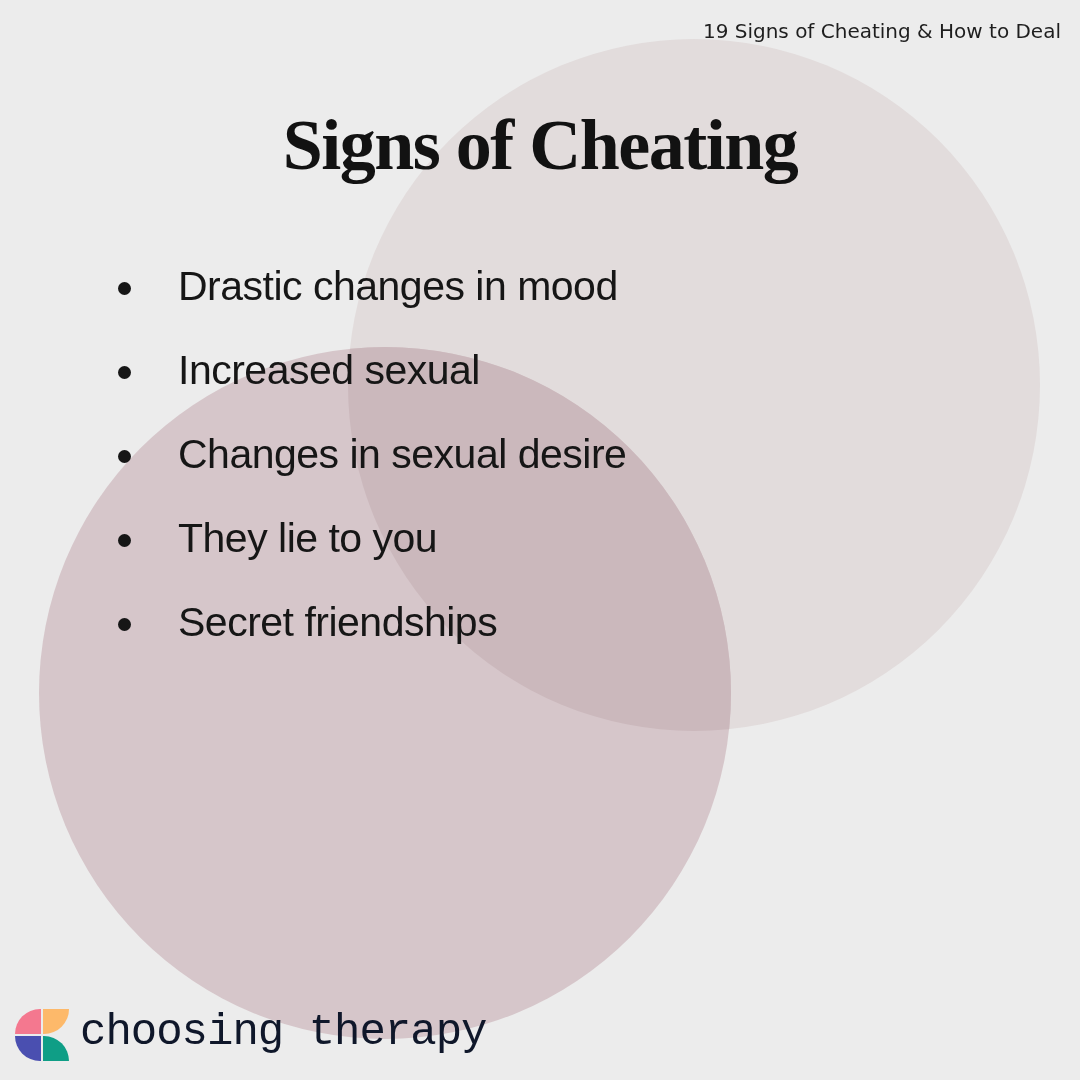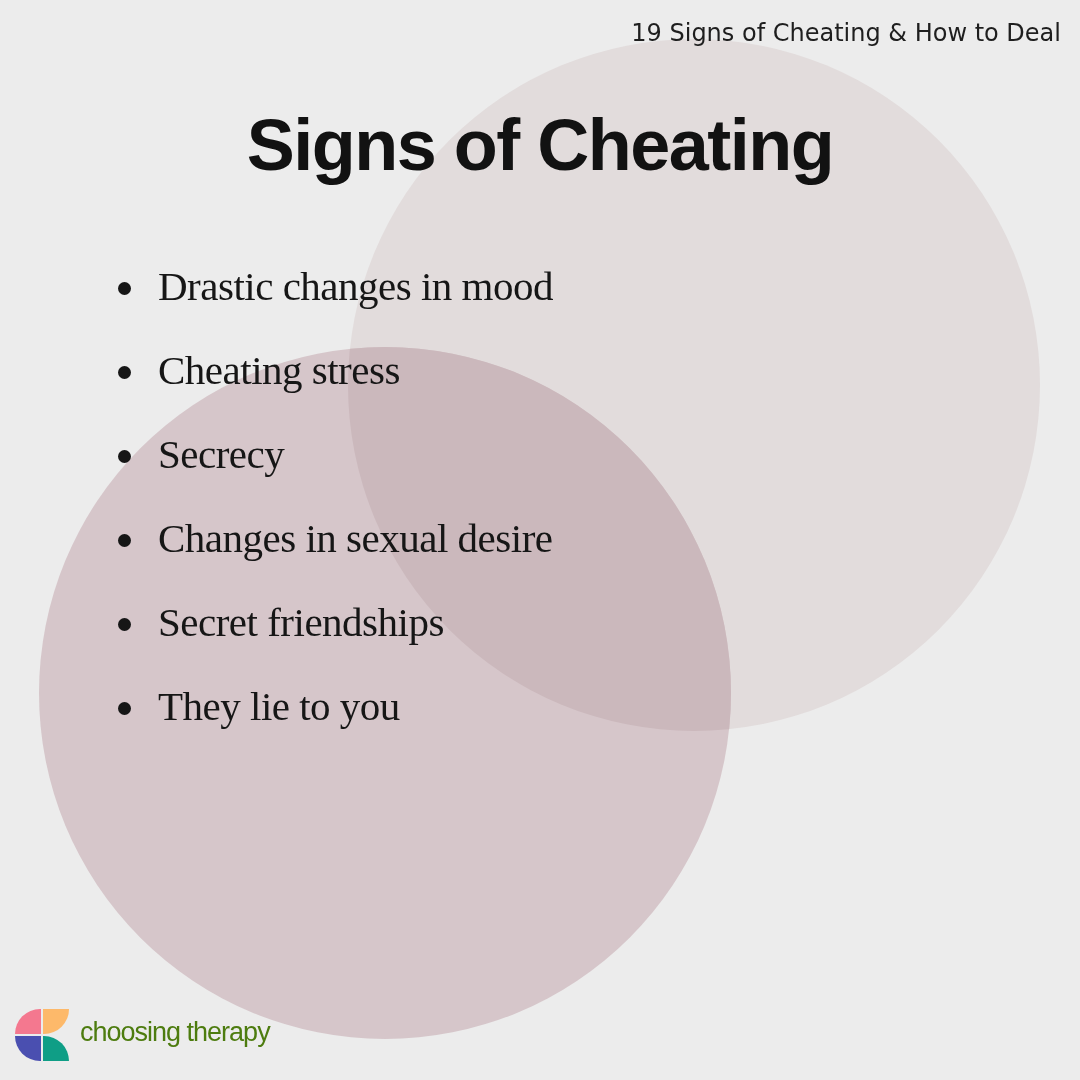"19 Signs of Cheating &" .top-caption { font-size: 24px -> 20px }
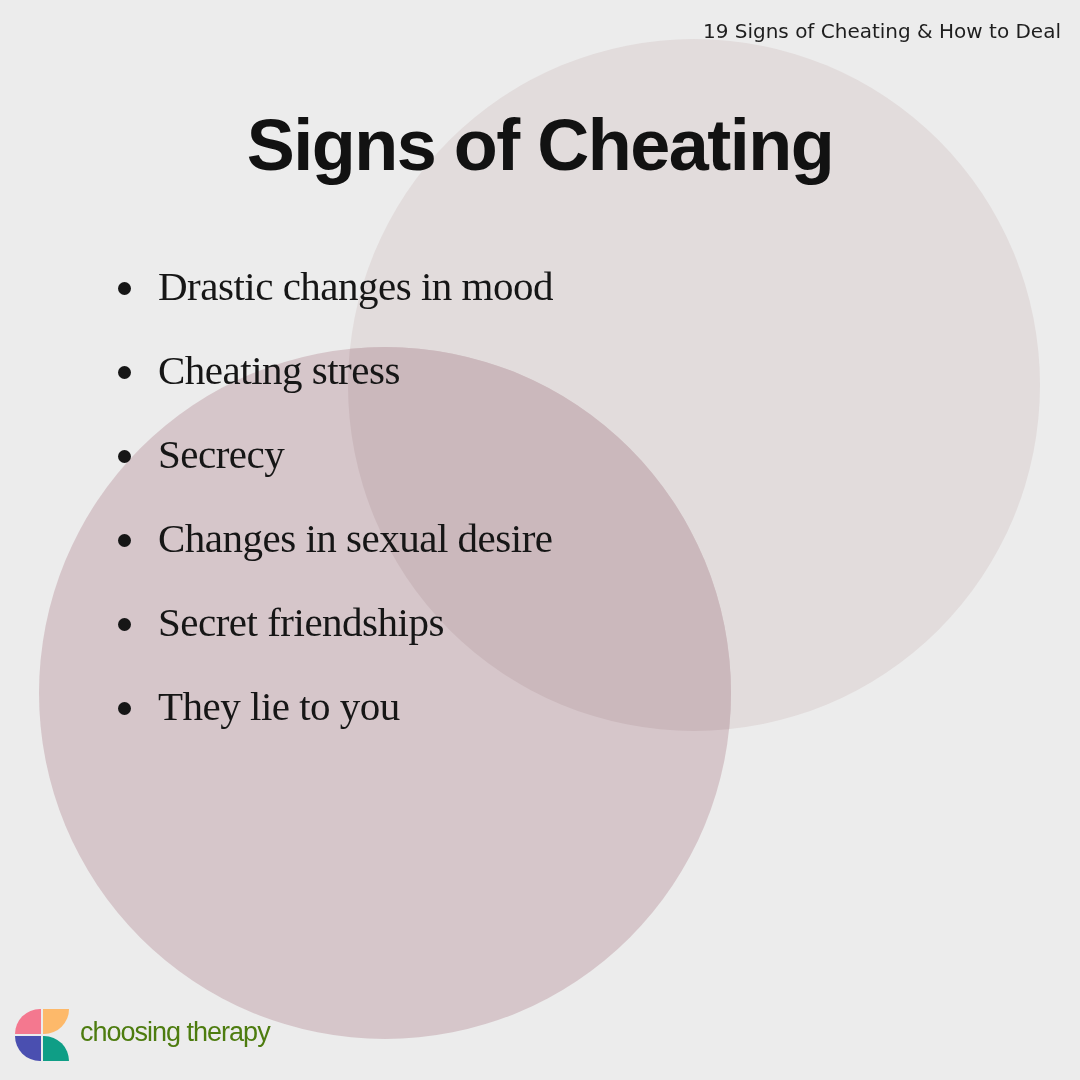"Signs of Cheating" .title { font-family: Liberation Sans, sans-serif -> Liberation Serif, serif }
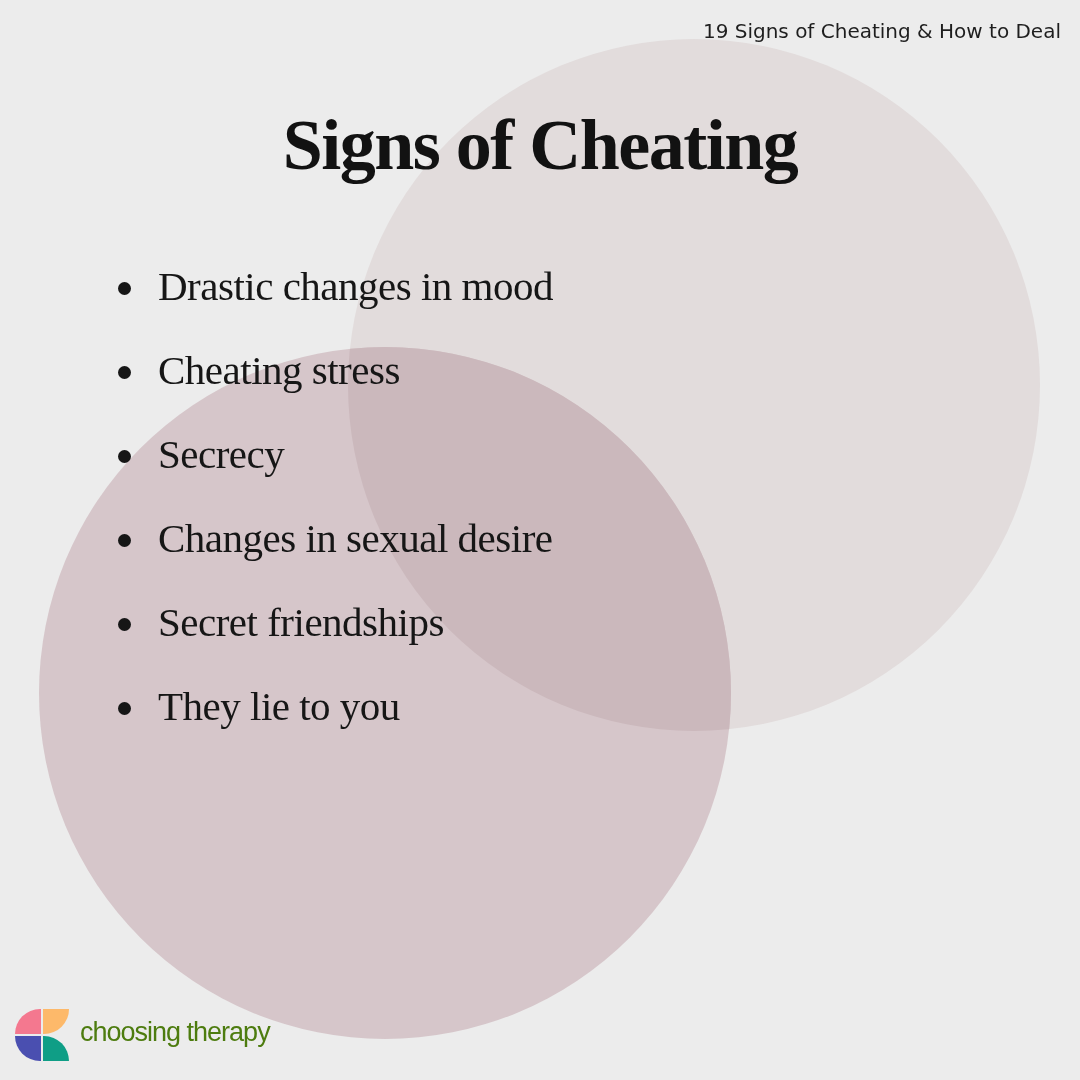"Drastic changes in mood" .list-item { font-family: Liberation Serif, serif -> Liberation Sans, sans-serif; gap: none -> 20px }
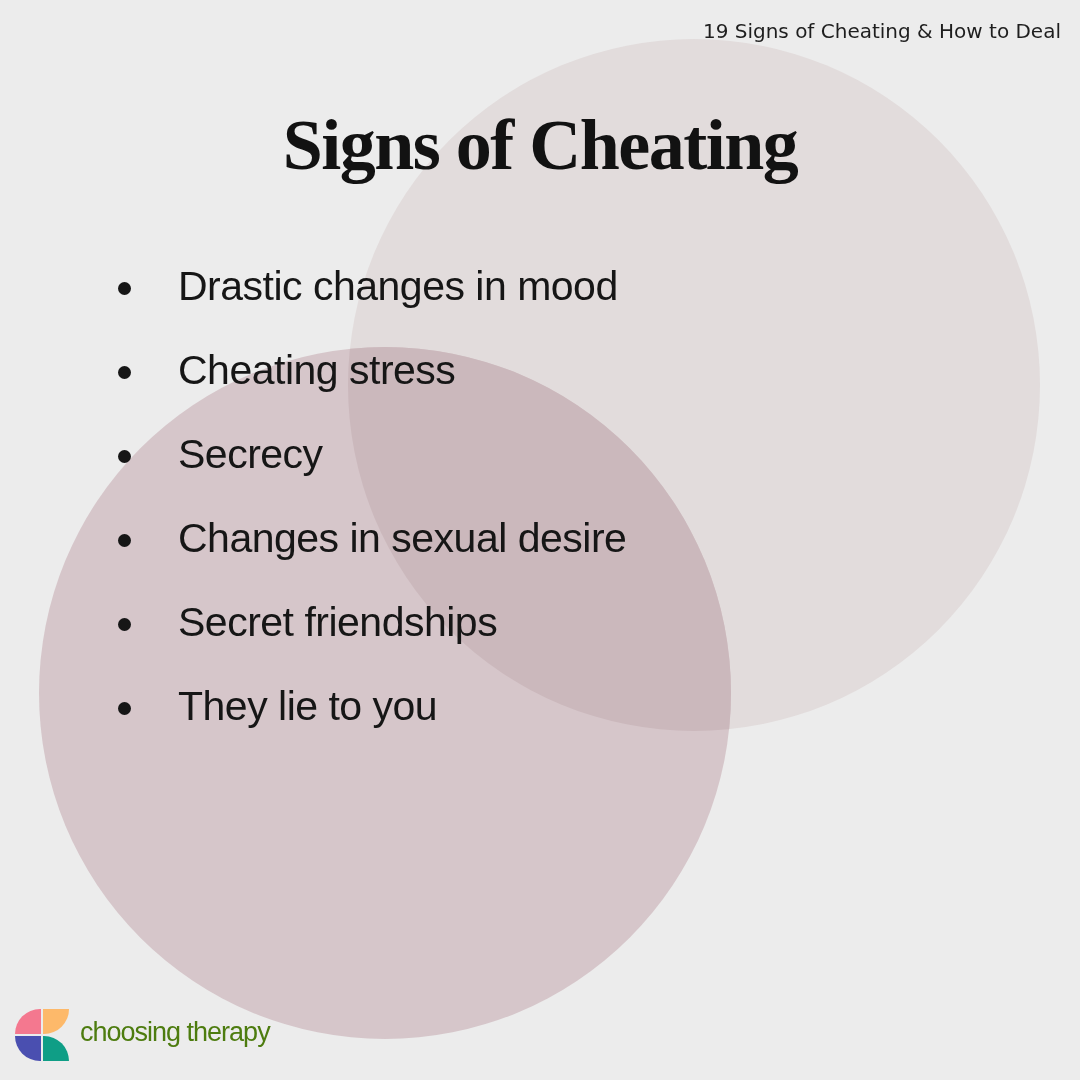"Cheating stress" span { text: Cheating stress -> Increased sexual }
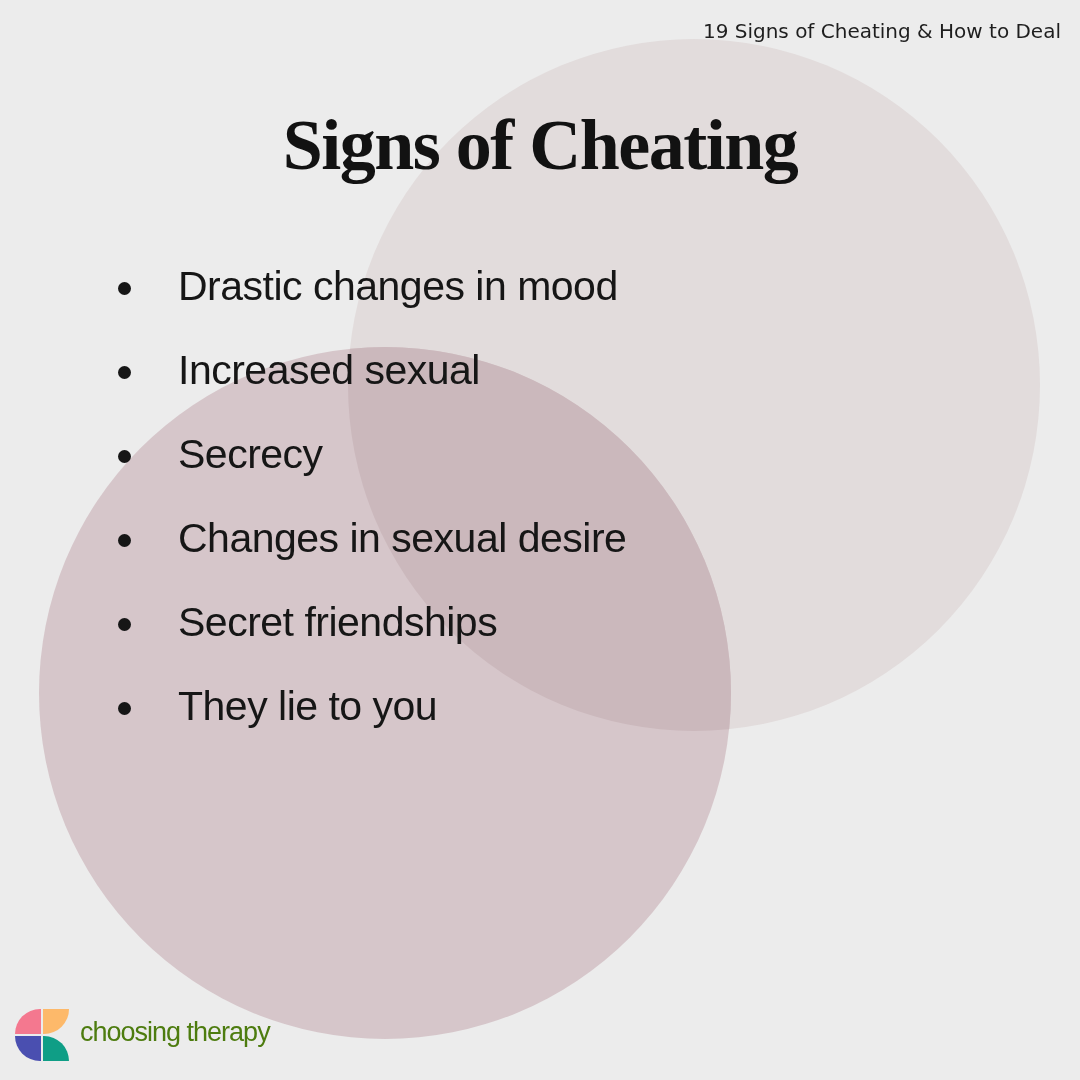"Secrecy" li.list-item { html: <li> <span></span> <span>Secrecy</span> </li> -> none }
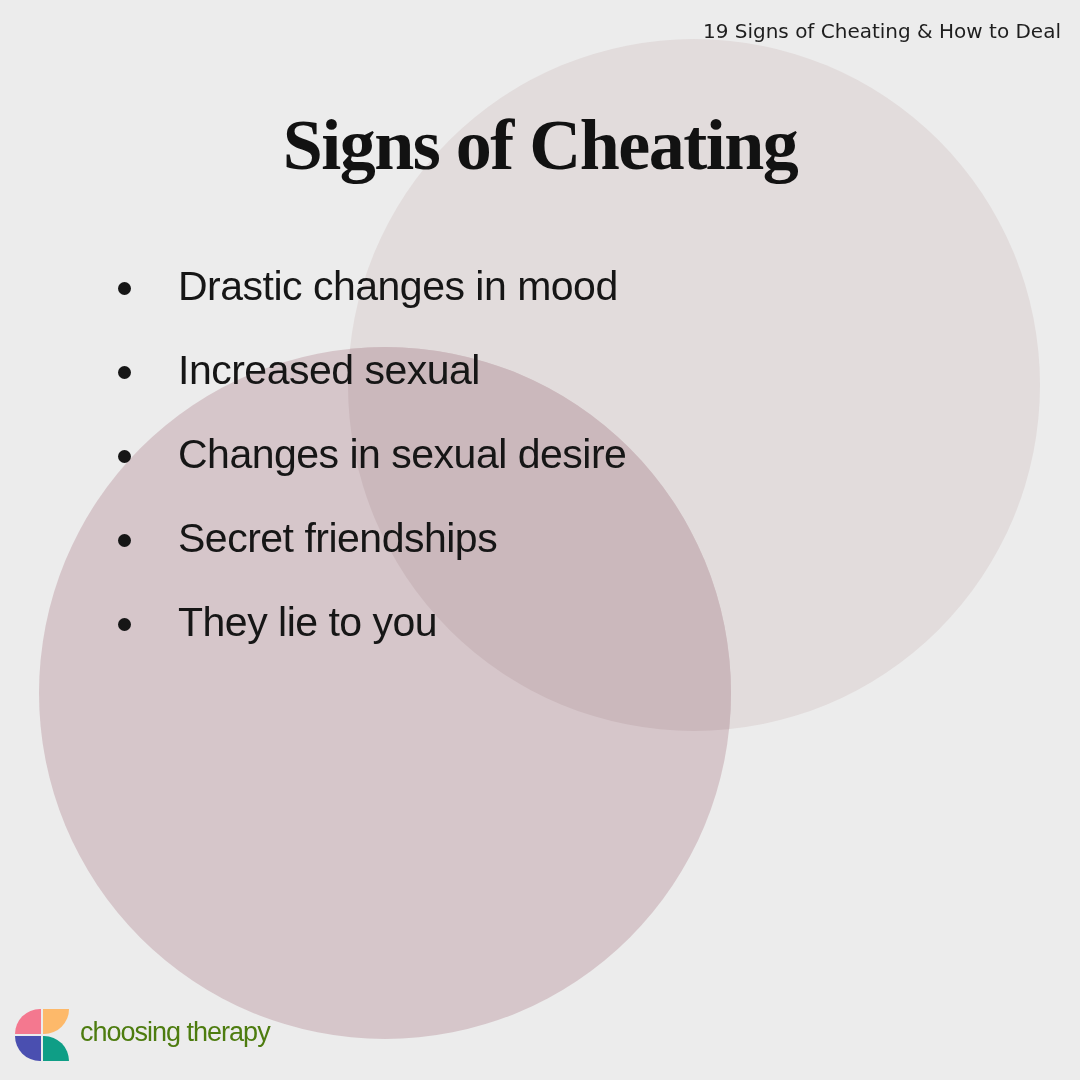"Secret friendships" li.list-item { order: before "They lie to you" -> after "They lie to you" }
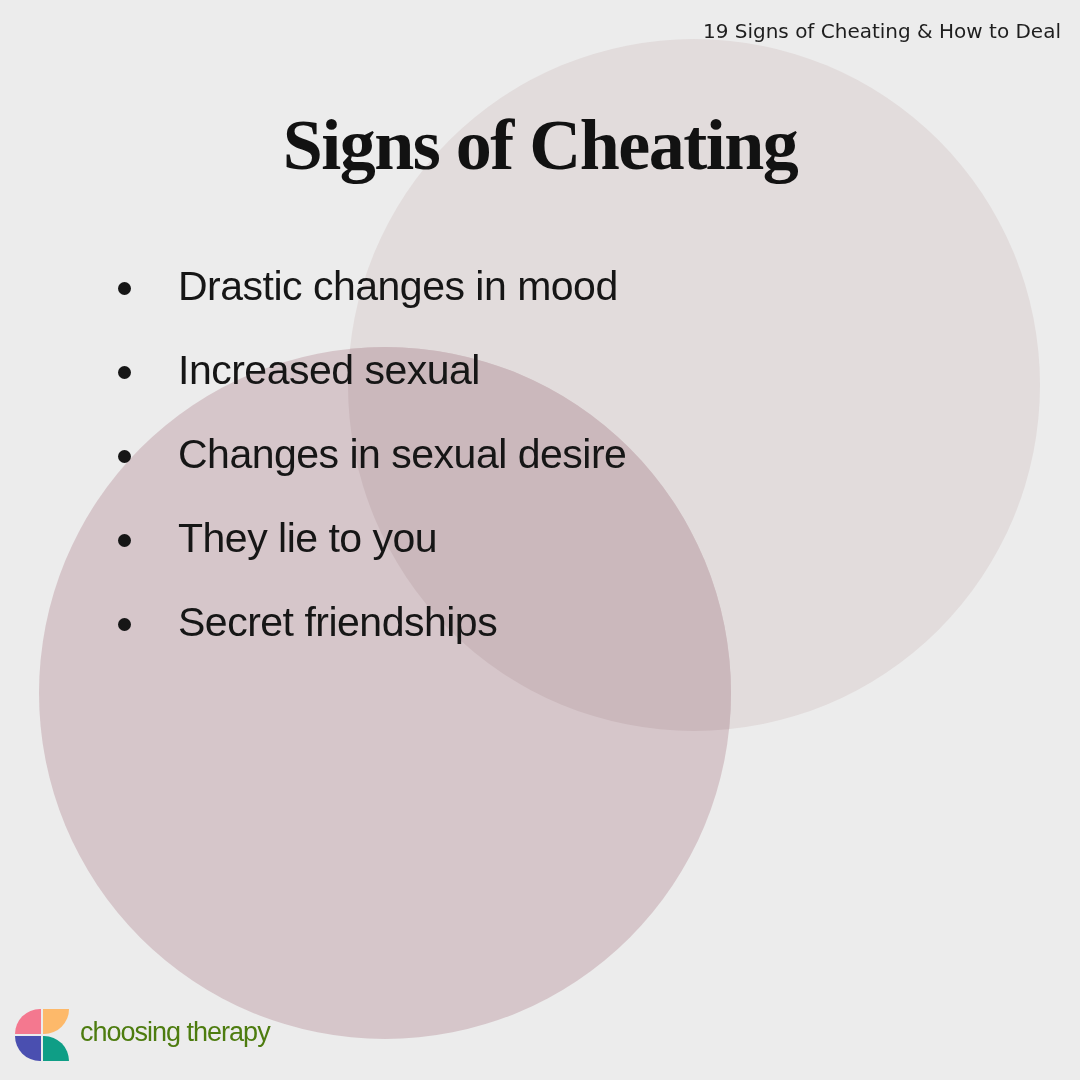"choosing therapy" .logo-text { color: #4d7c0f -> #0f172a; font-family: Liberation Sans, sans-serif -> Liberation Mono, monospace; font-size: 27px -> 44px }
